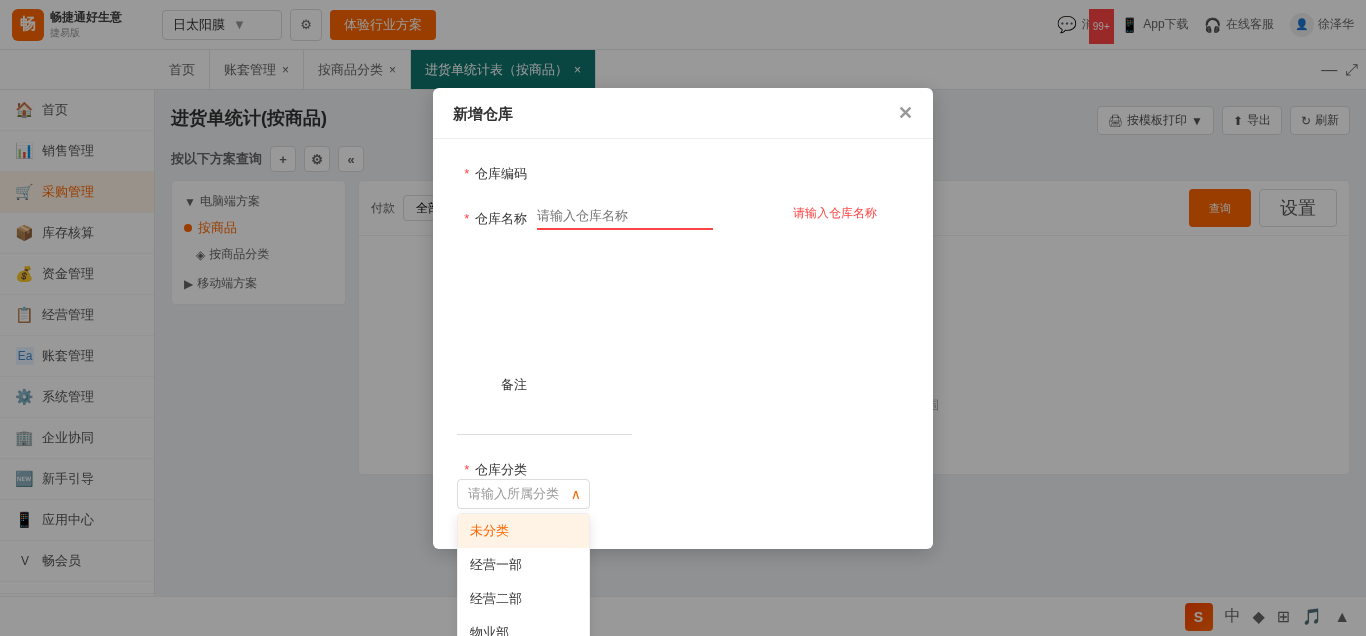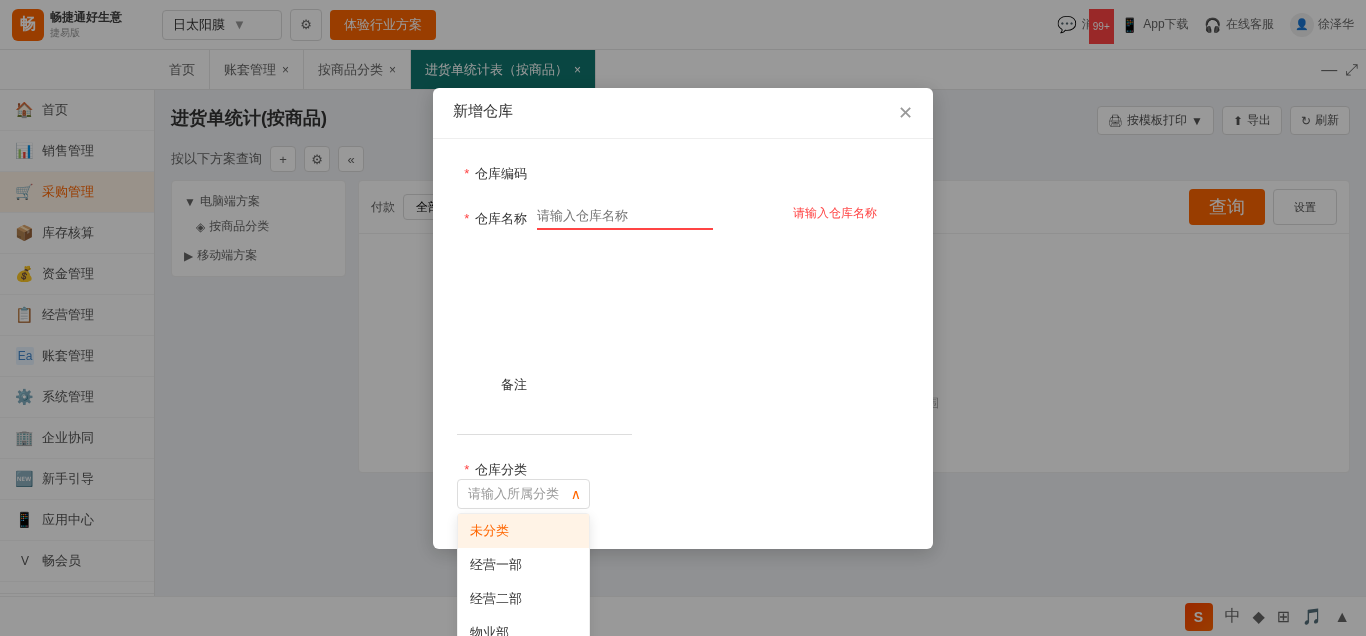"新增仓库" .modal-header { align-items: flex-start -> flex-end; font-weight: normal -> bold }
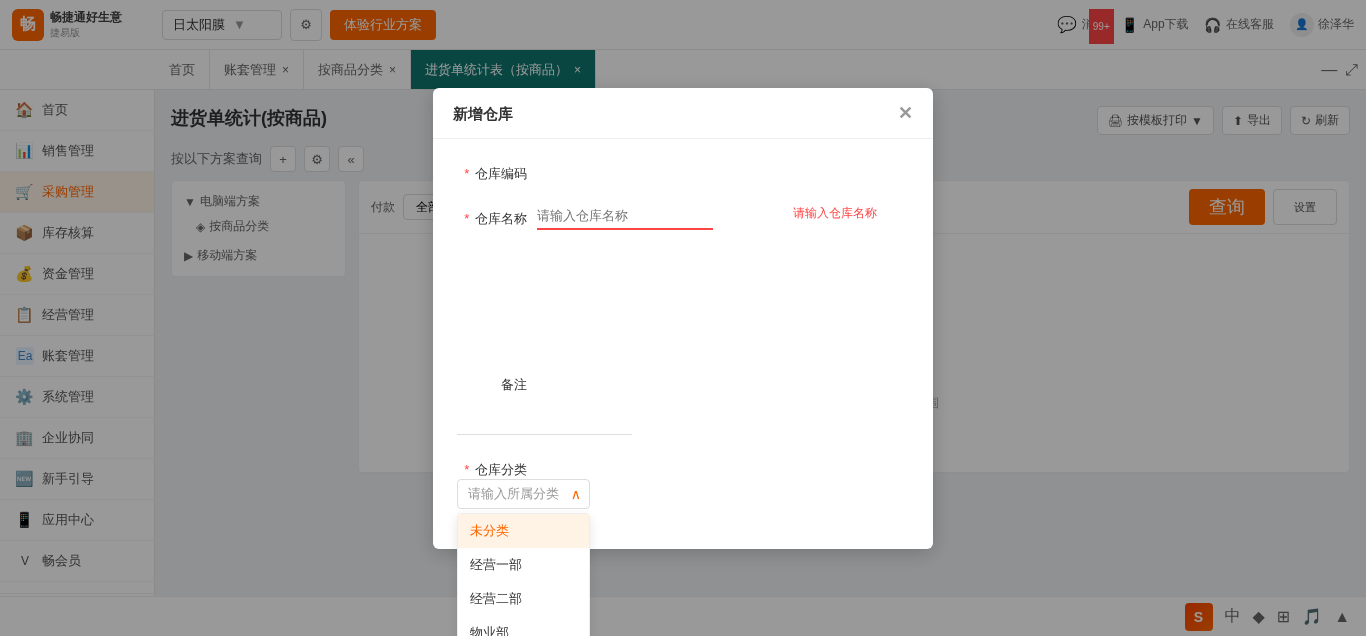"按以下方案查询" div { font-weight: none -> bold }
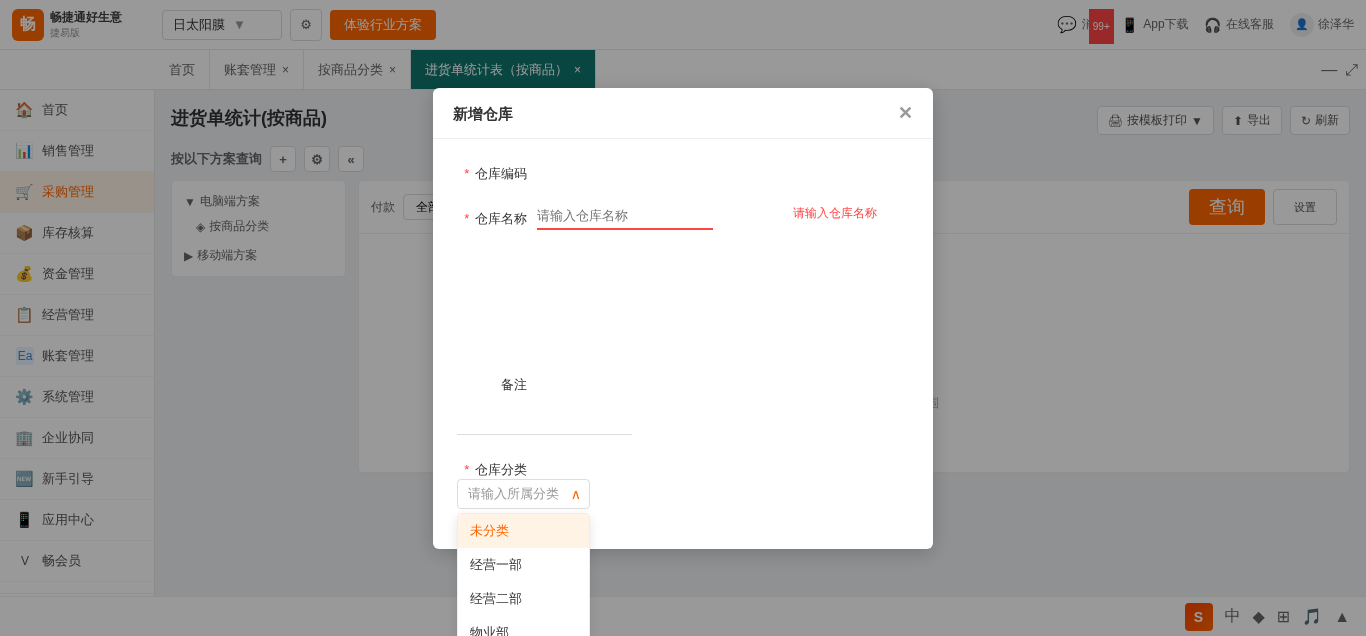"查询" .query-btn { font-size: 18px -> 11px }
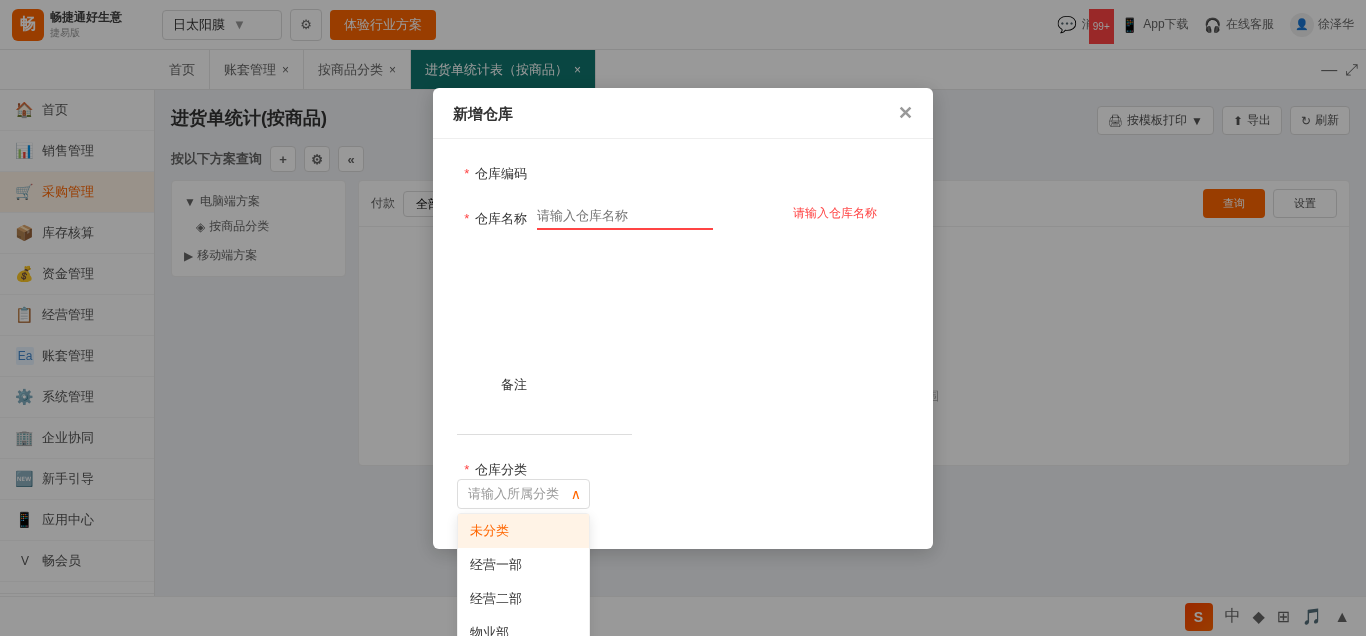"设置" .setting-btn { font-size: 11px -> 18px }
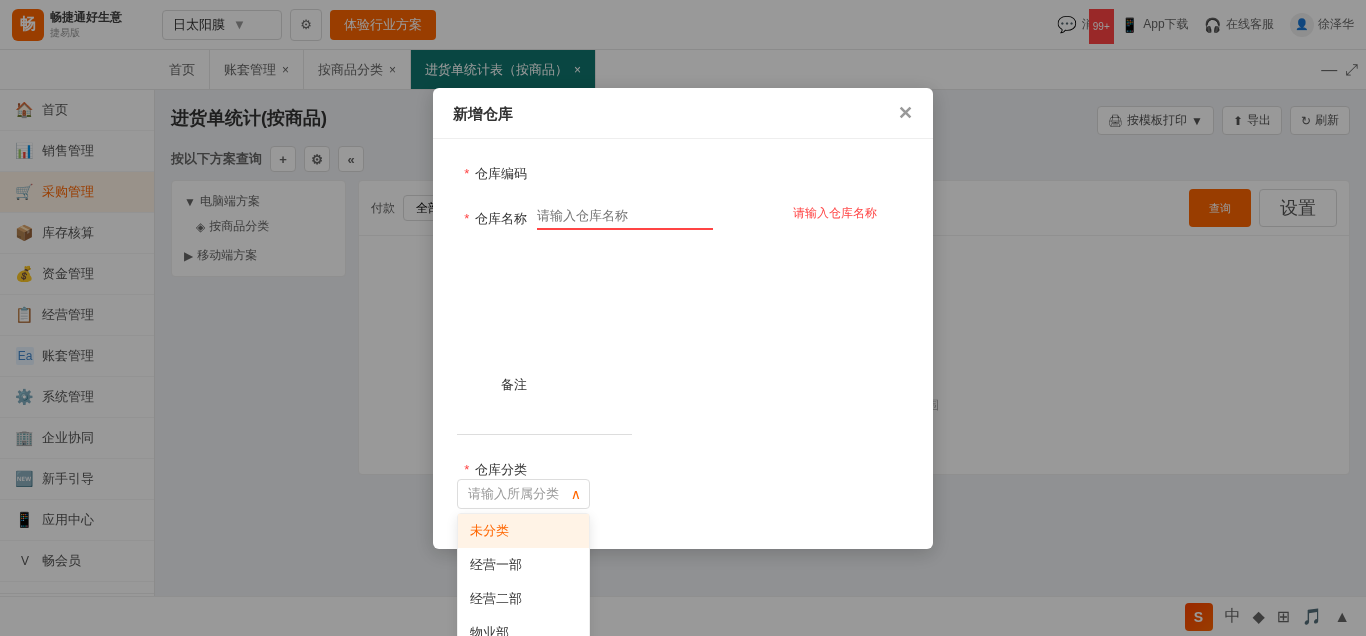"按商品" div.scheme-item { html: none -> <div> <span></span> <span>按商品</span> </div> }
